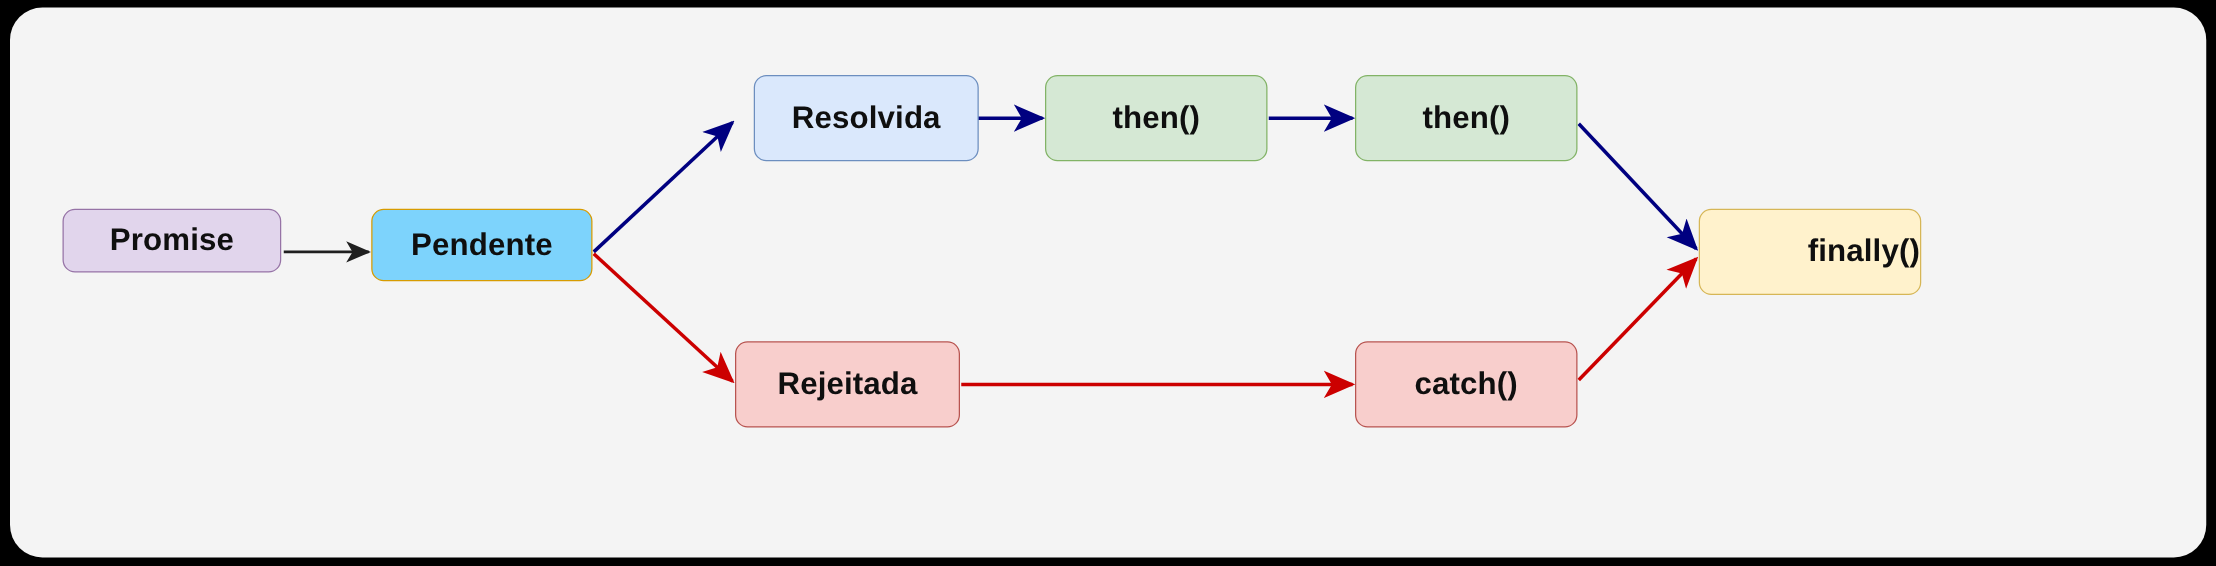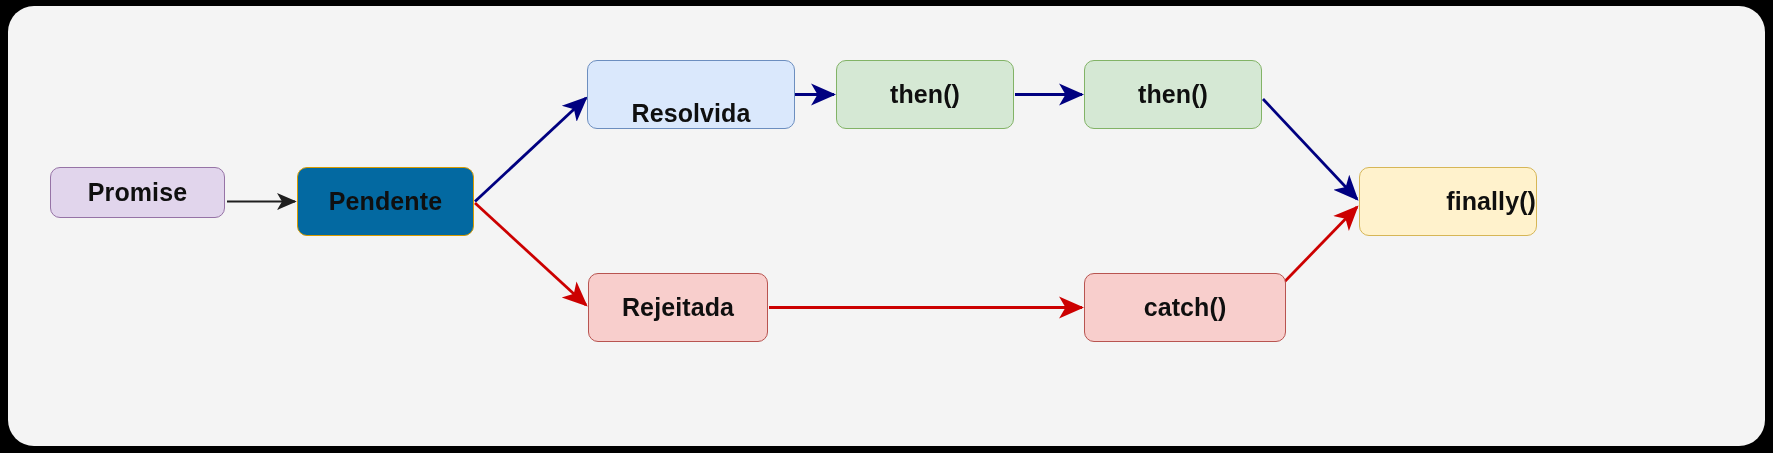"Resolvida" div.node { align-items: flex-end -> none; left: 587px -> 603px; width: 208px -> 180px }
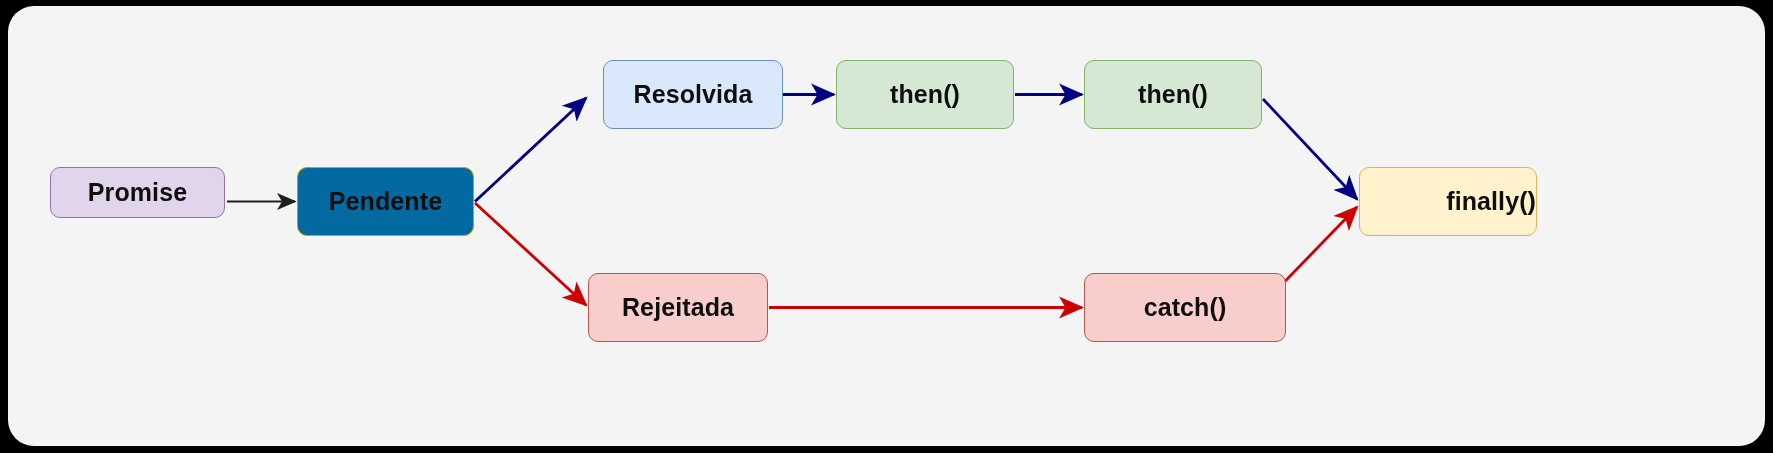"Pendente" div.node { background: #0369a1 -> #7dd3fc; height: 69px -> 58px }
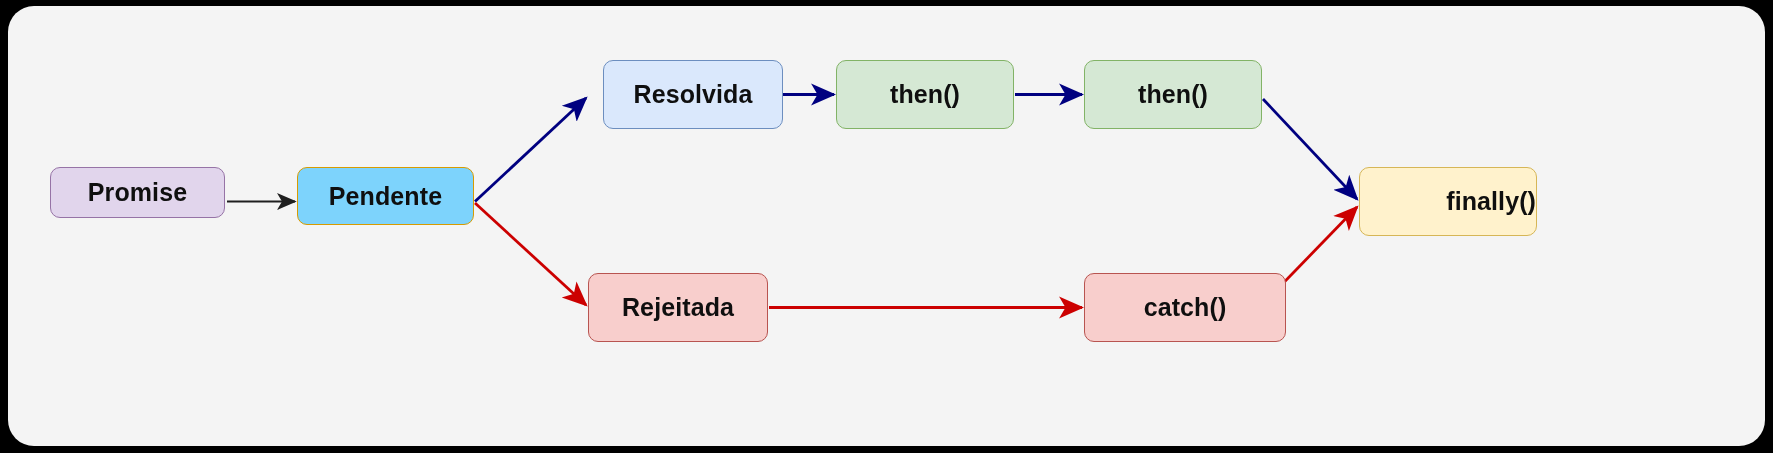"catch()" div.node { width: 202px -> 178px }
